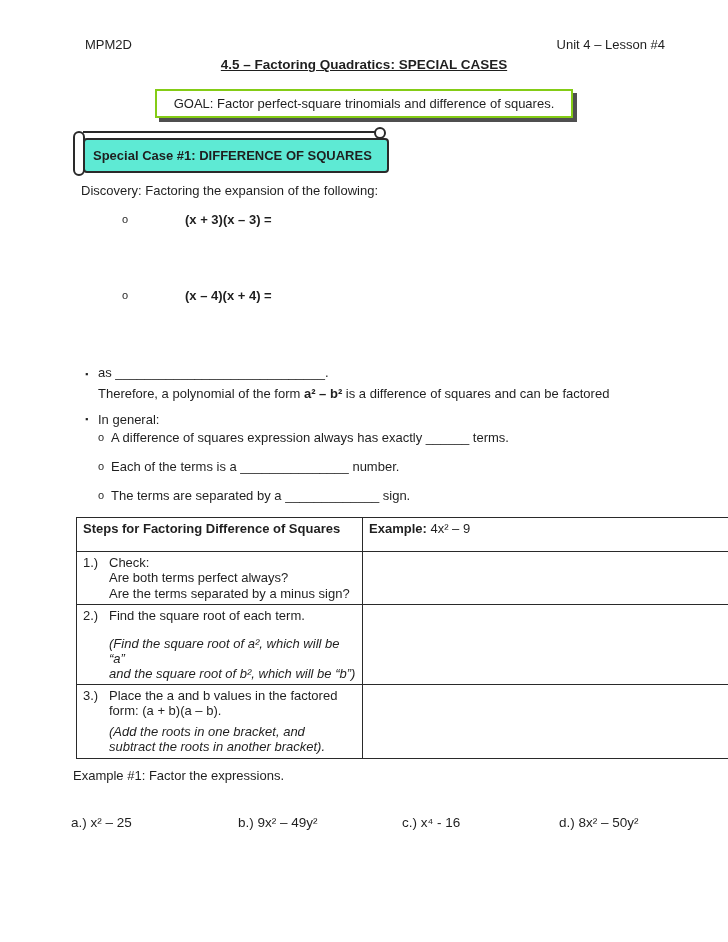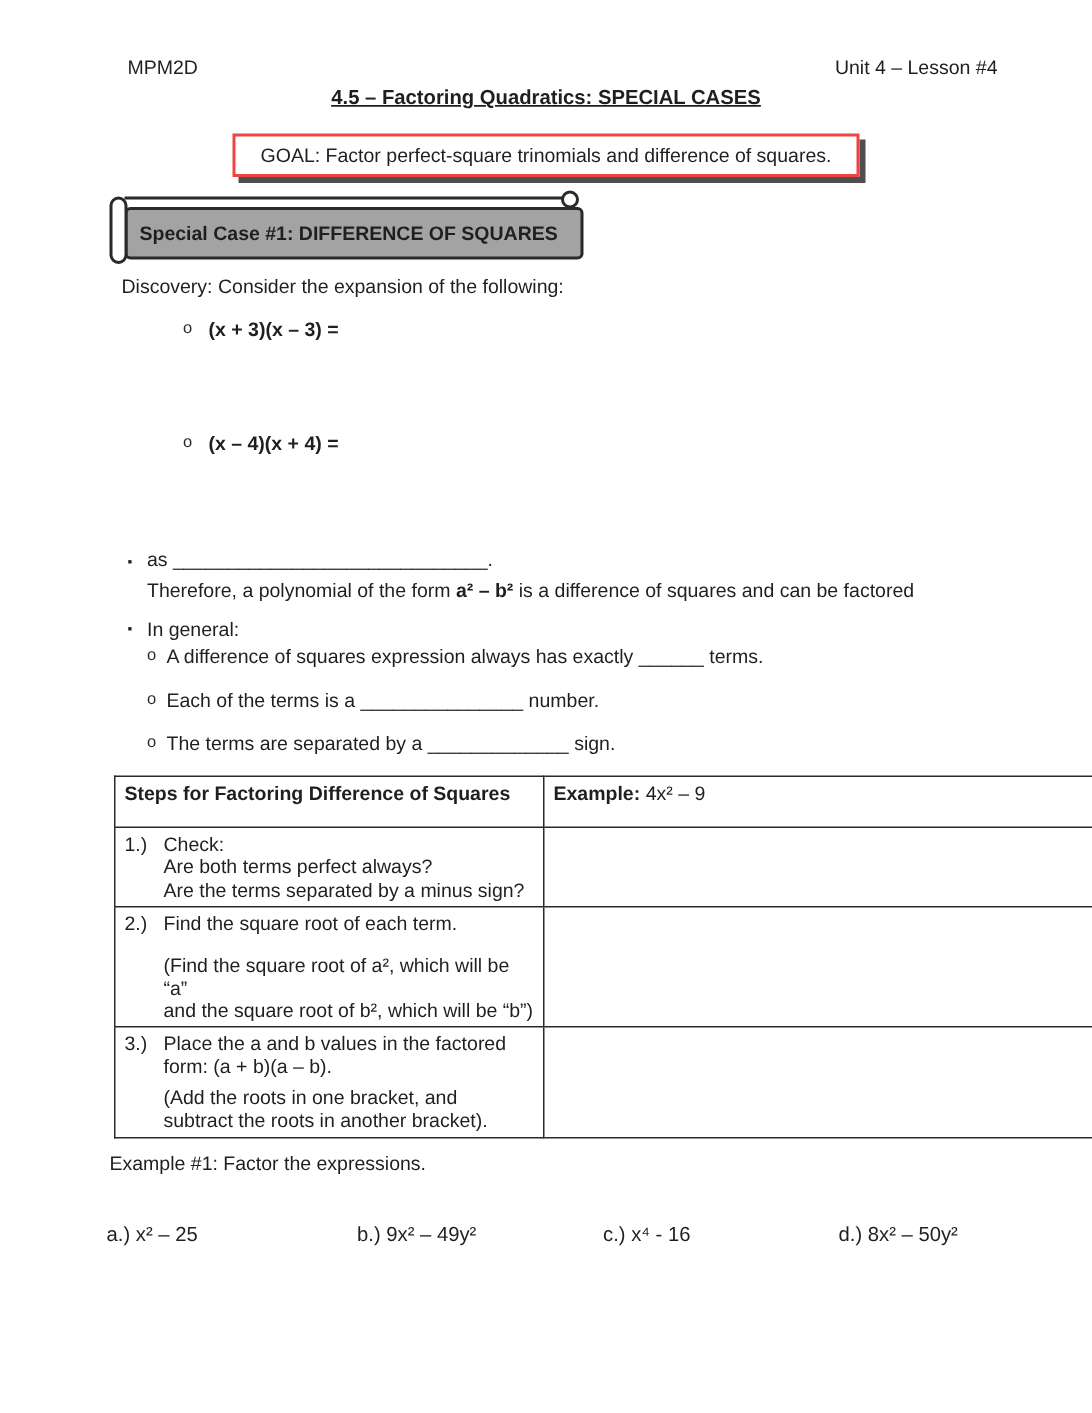"4.5 – Factoring Quadratics: SPECIAL" .title { text-decoration: underline -> none }
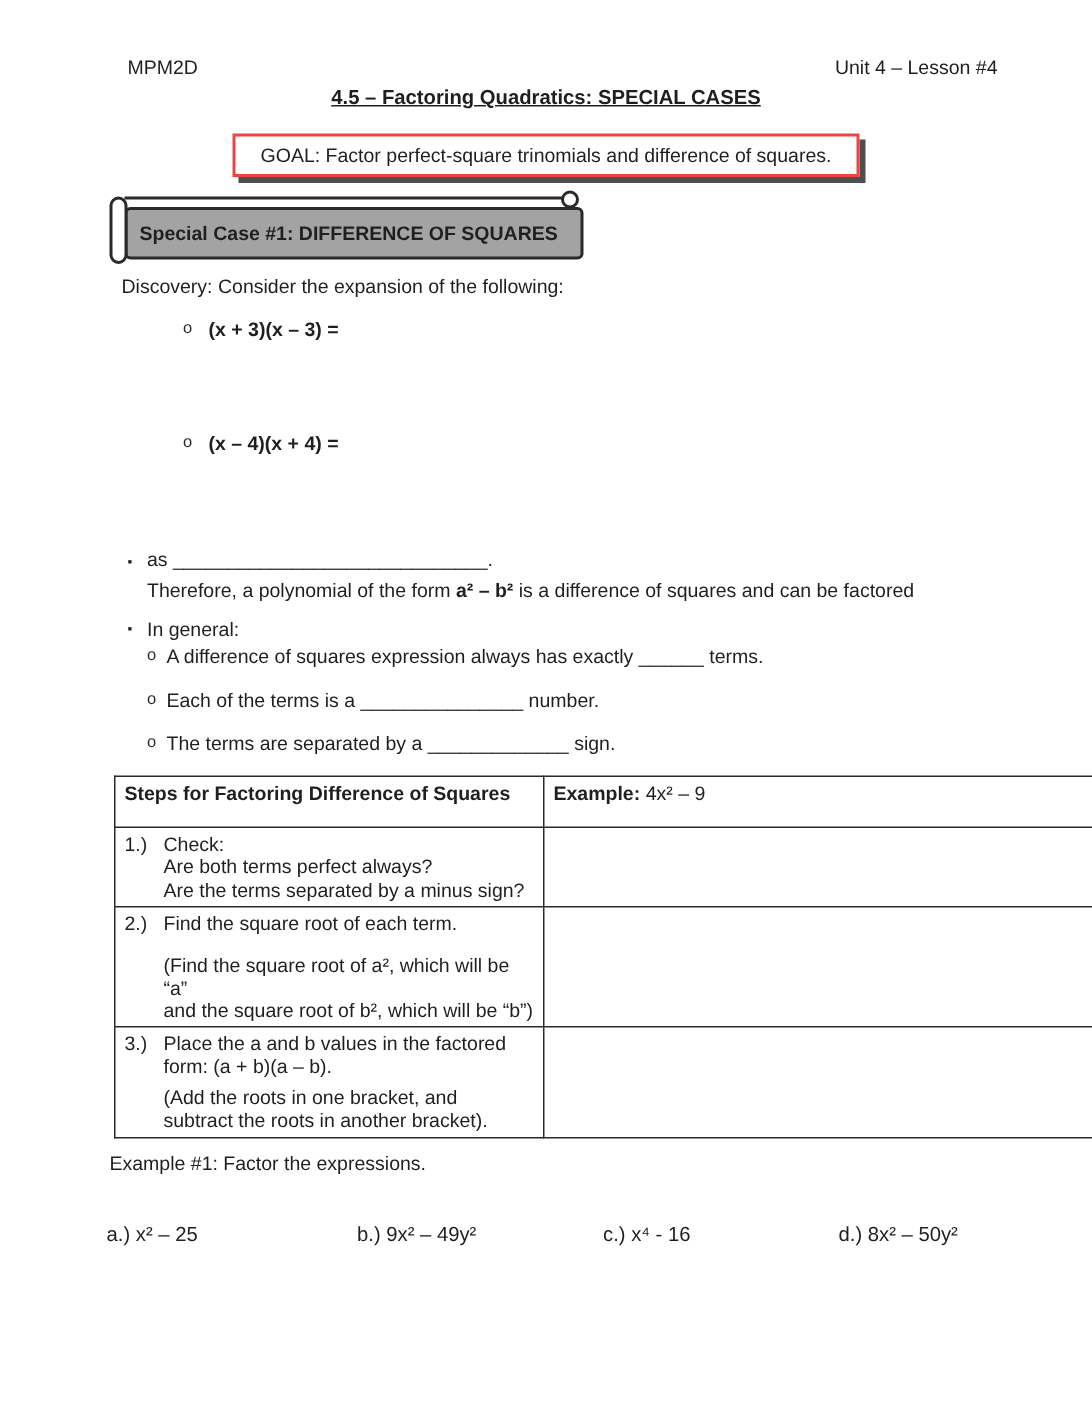"GOAL: Factor perfect-square trinomials" .goal-box { border: 2px solid #ef4444 -> 2px solid #84cc16 }
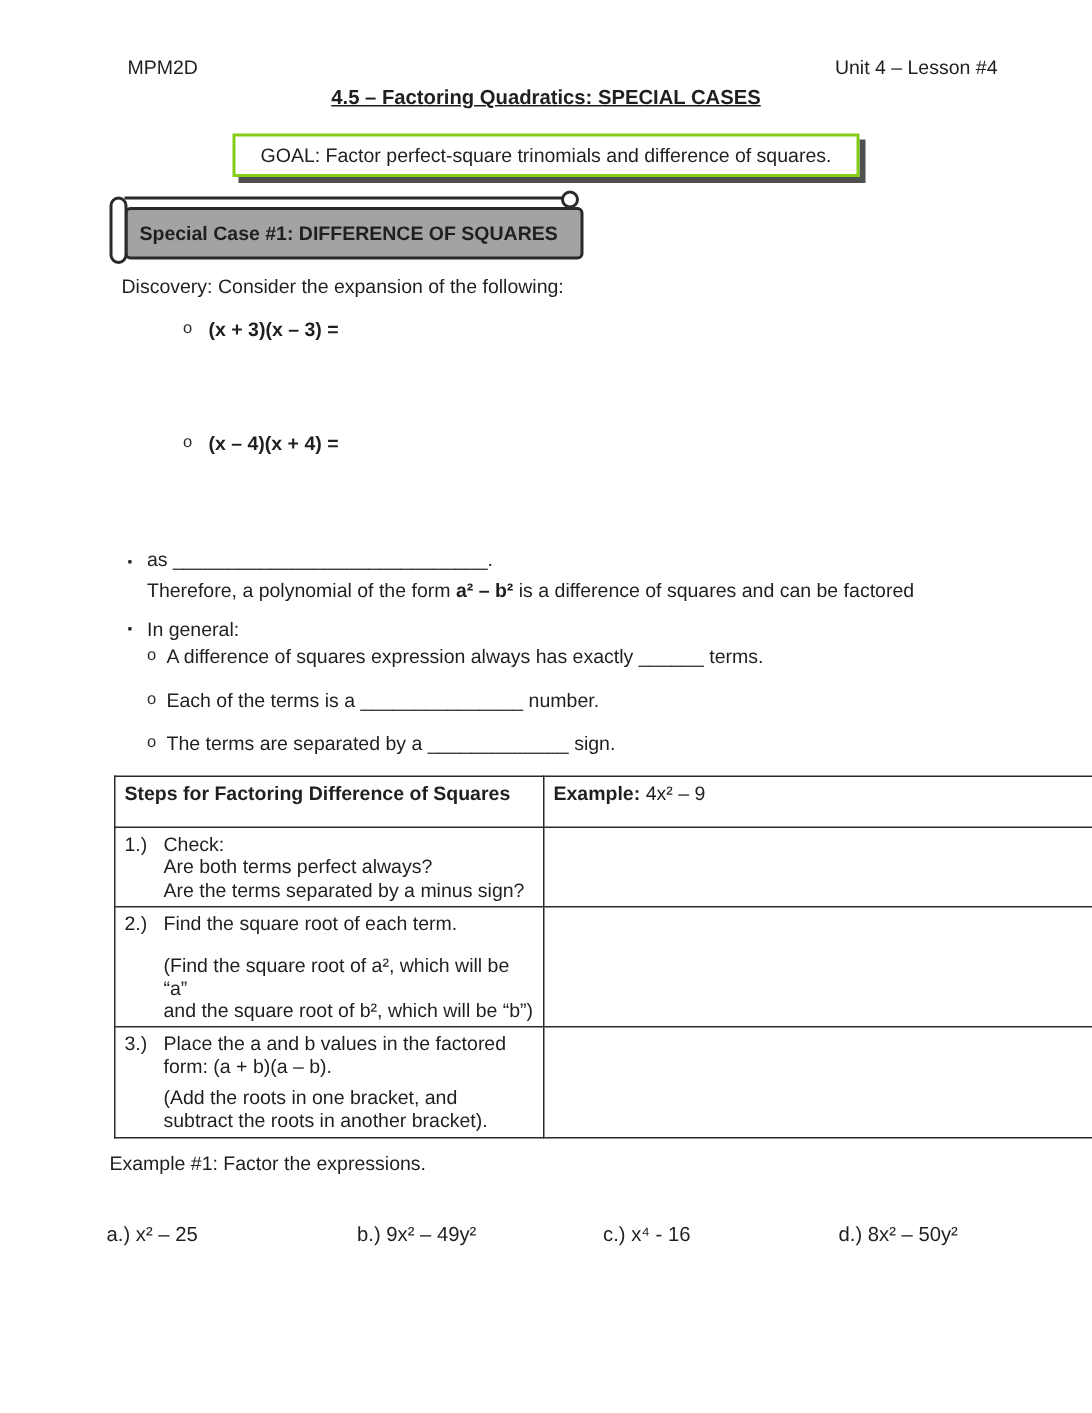"Special Case #1: DIFFERENCE OF" .banner-face { background: #a3a3a3 -> #5eead4 }
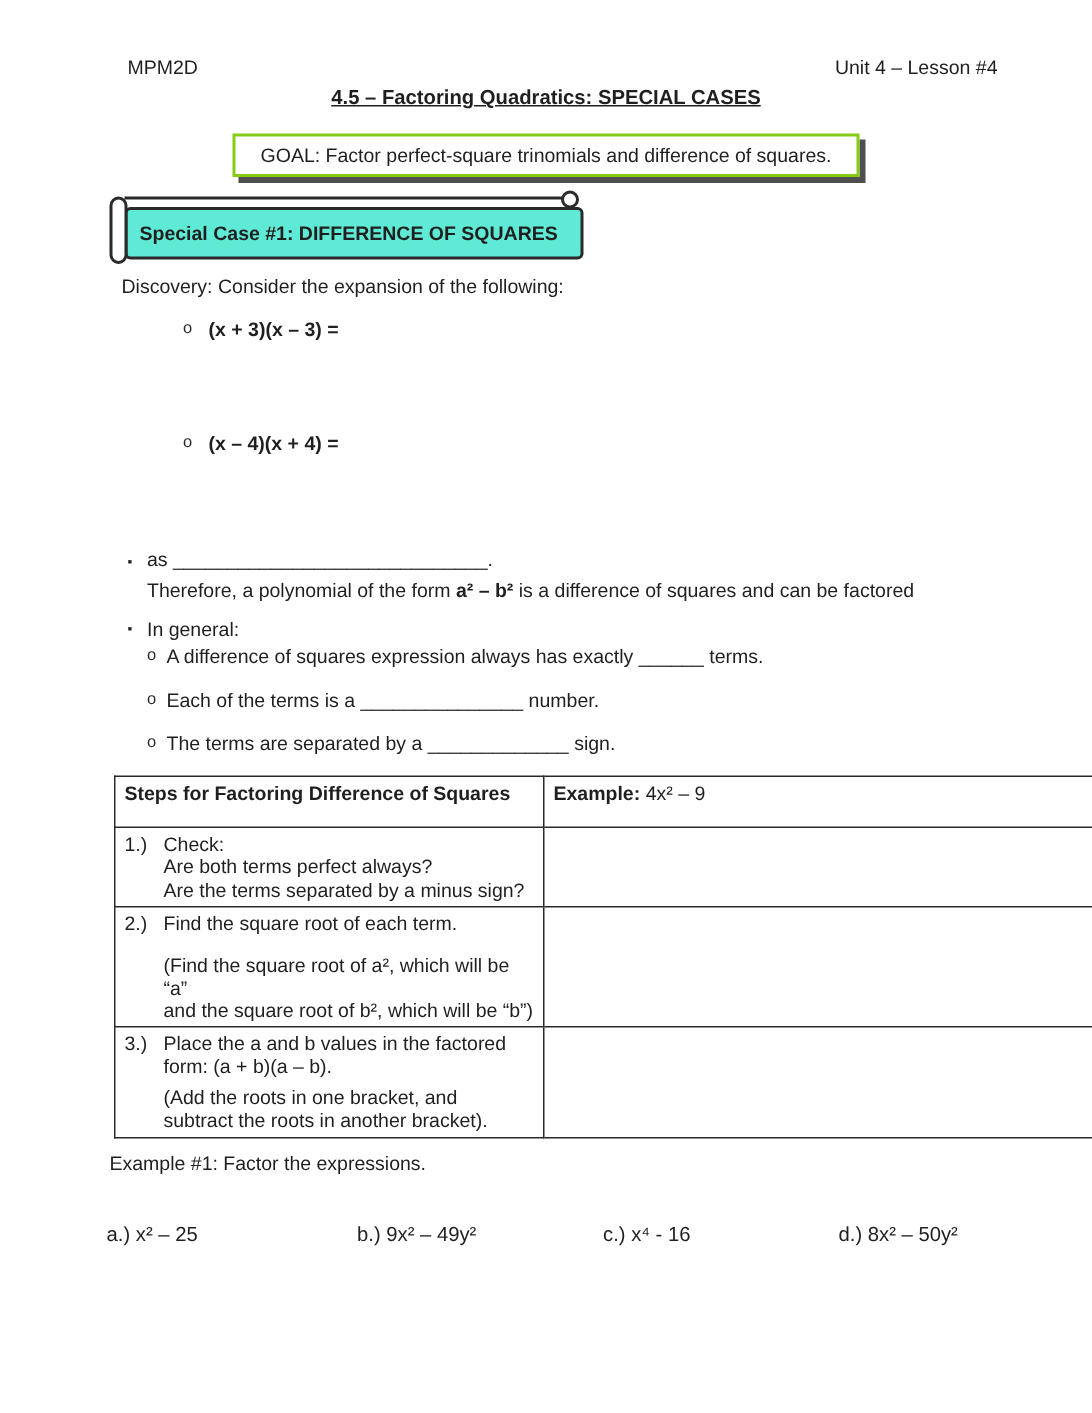": Consider the expansion of" span { text: Consider -> Factoring }
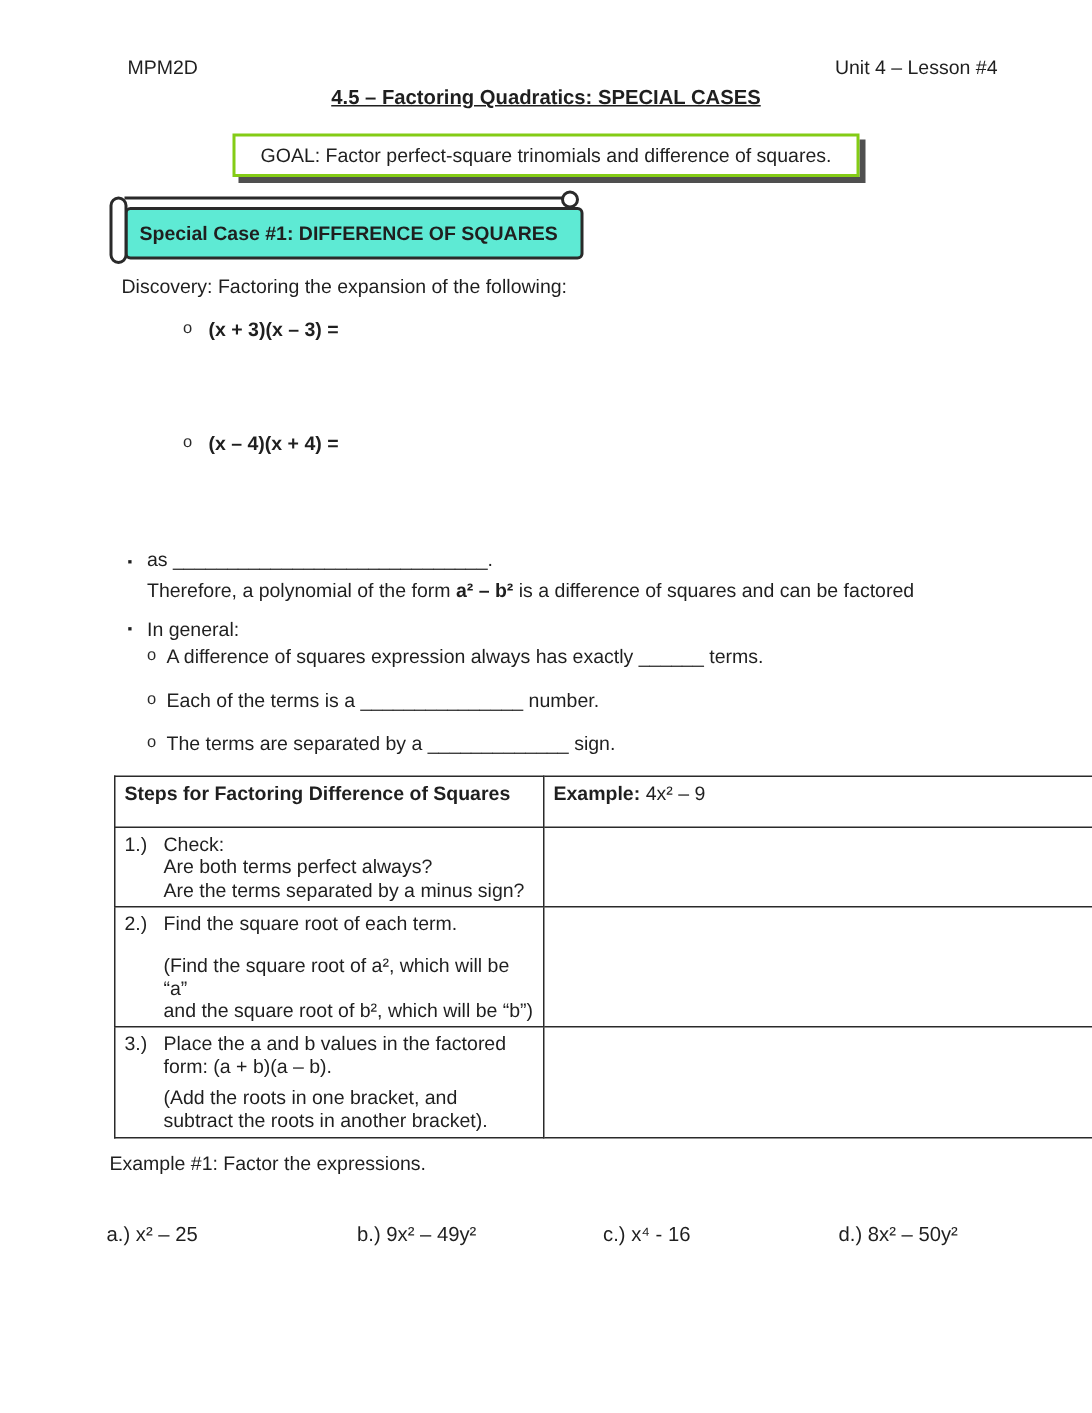"(x + 3)(x – 3)" .exp-expr { margin-left: none -> 46px }
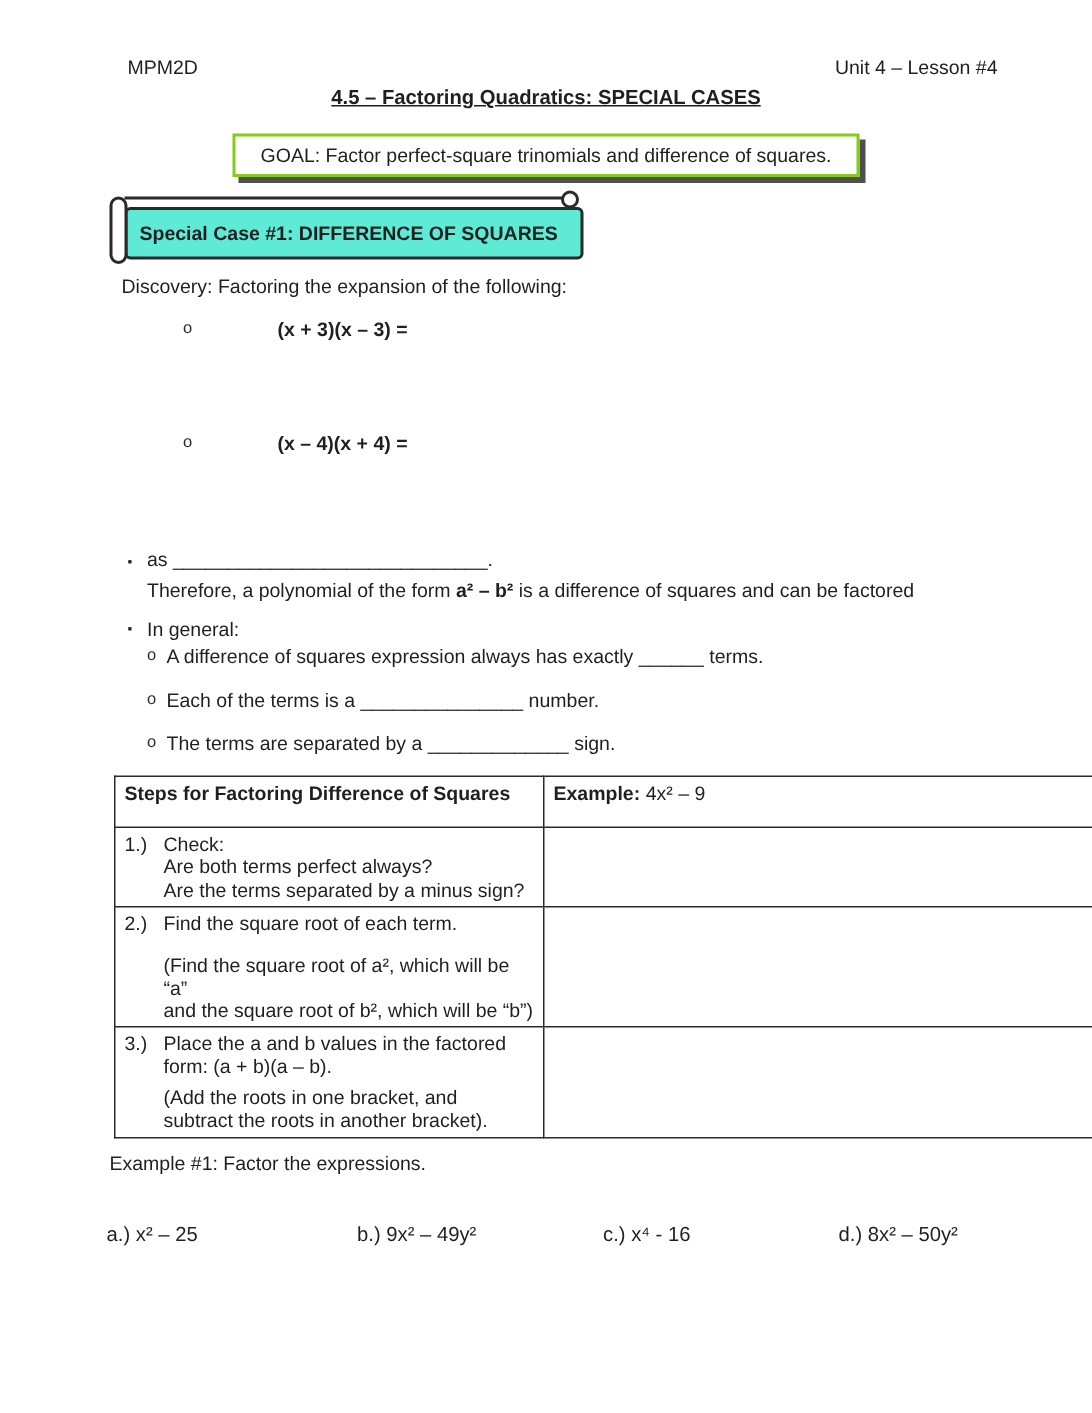"(Find the square root of" .it { font-style: none -> italic }
